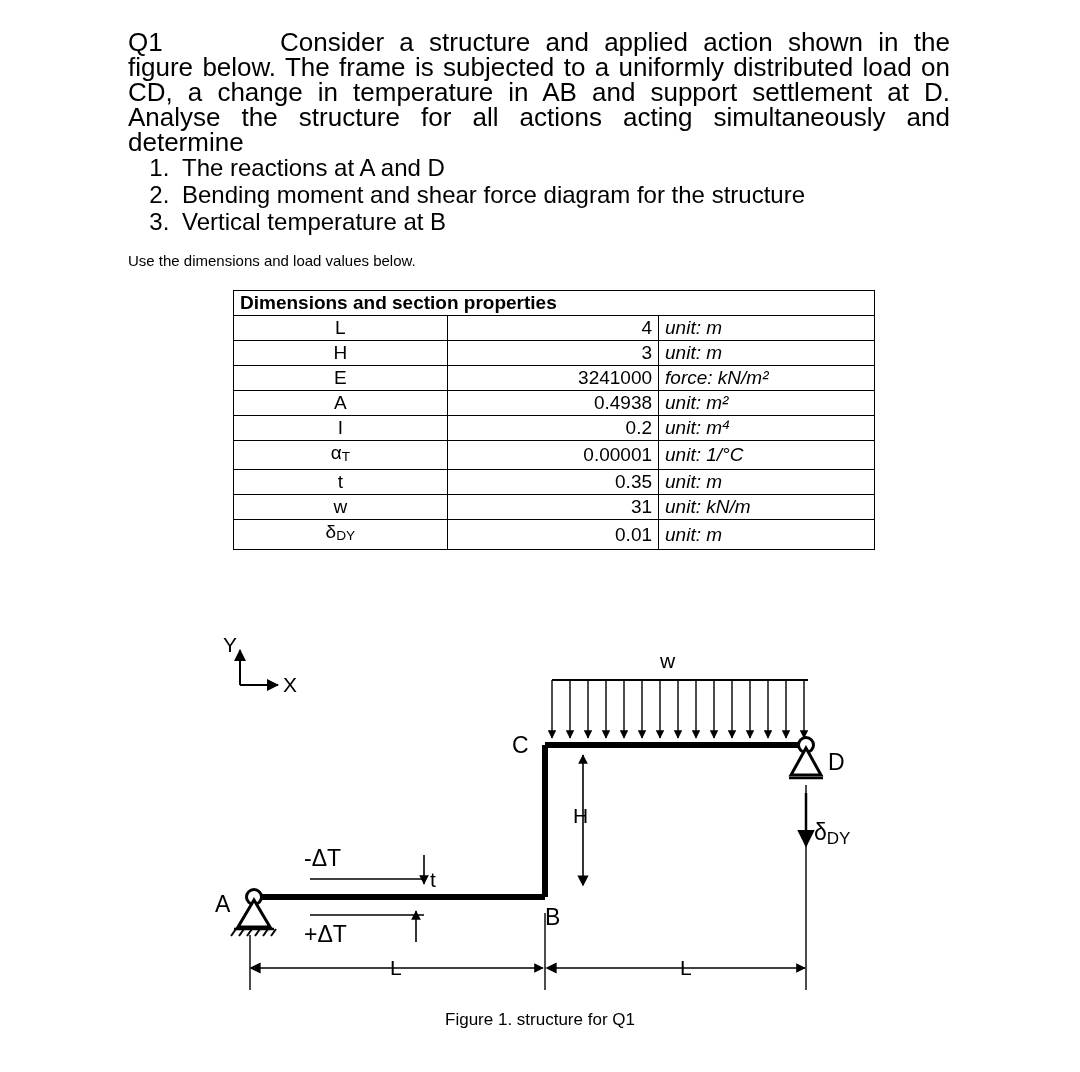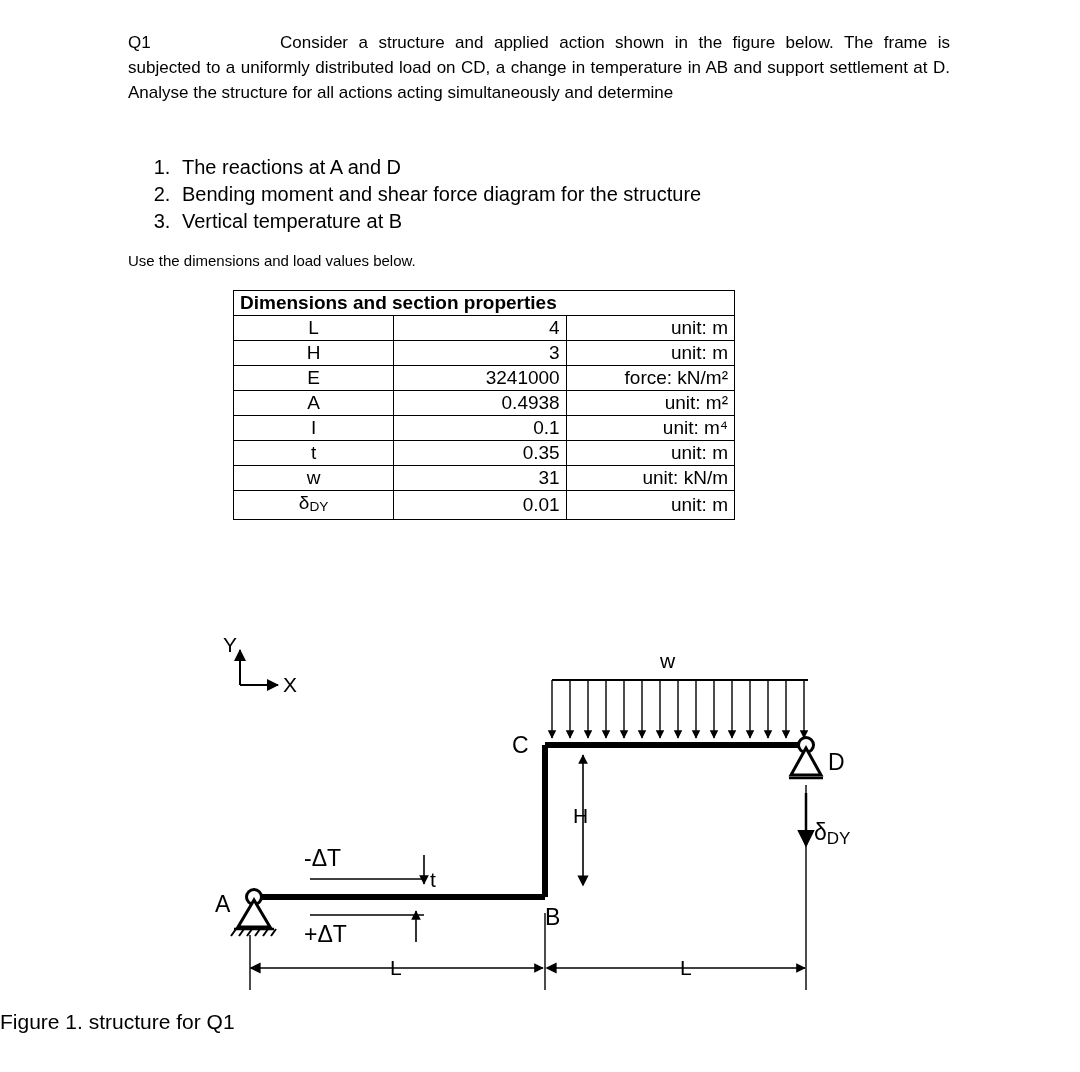"Q1 Consider a structure and" .qblock { font-size: 17px -> 26px }
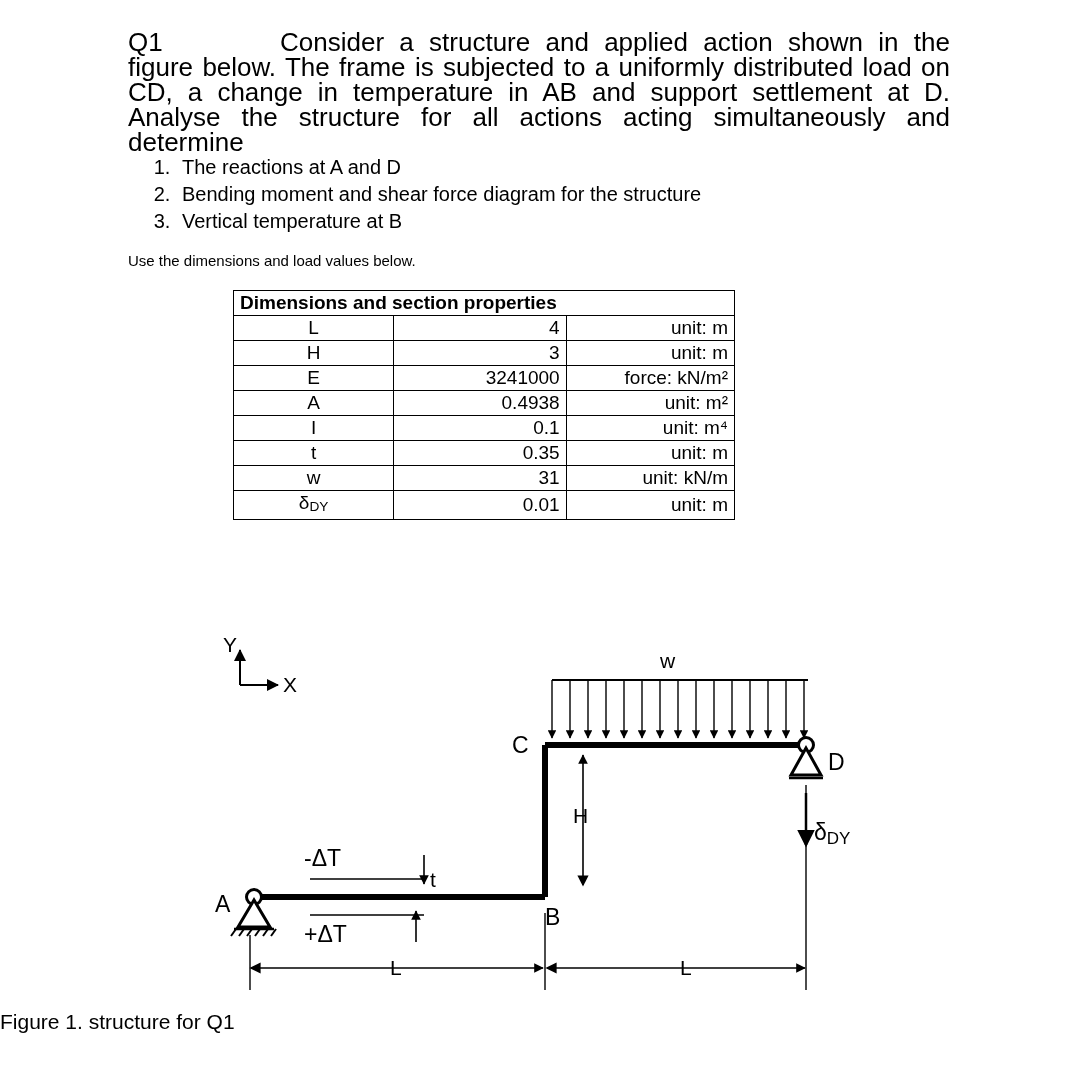"The reactions at A and" .list { font-size: 20px -> 24px }
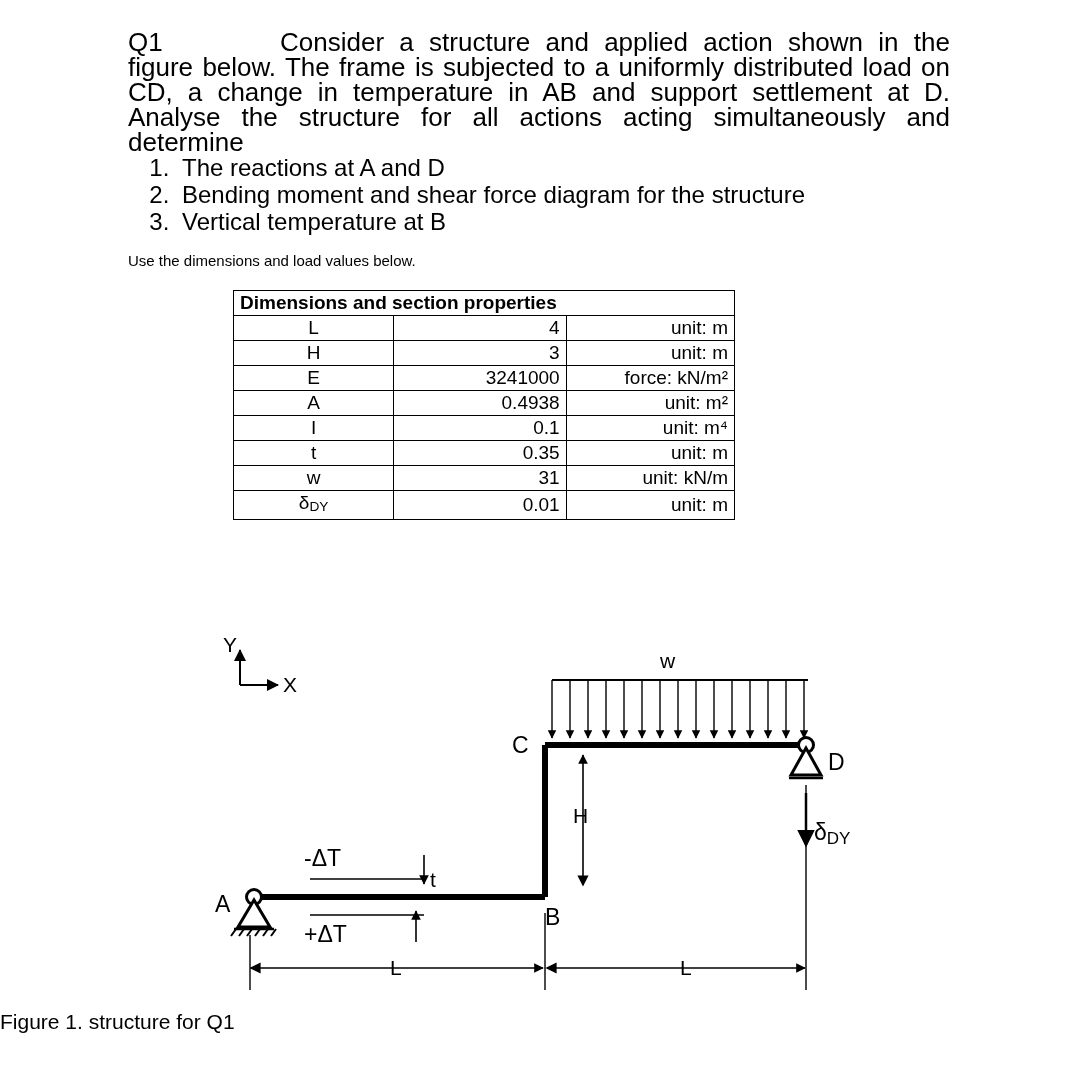"Dimensions and section properties" table.props { width: 502px -> 642px }
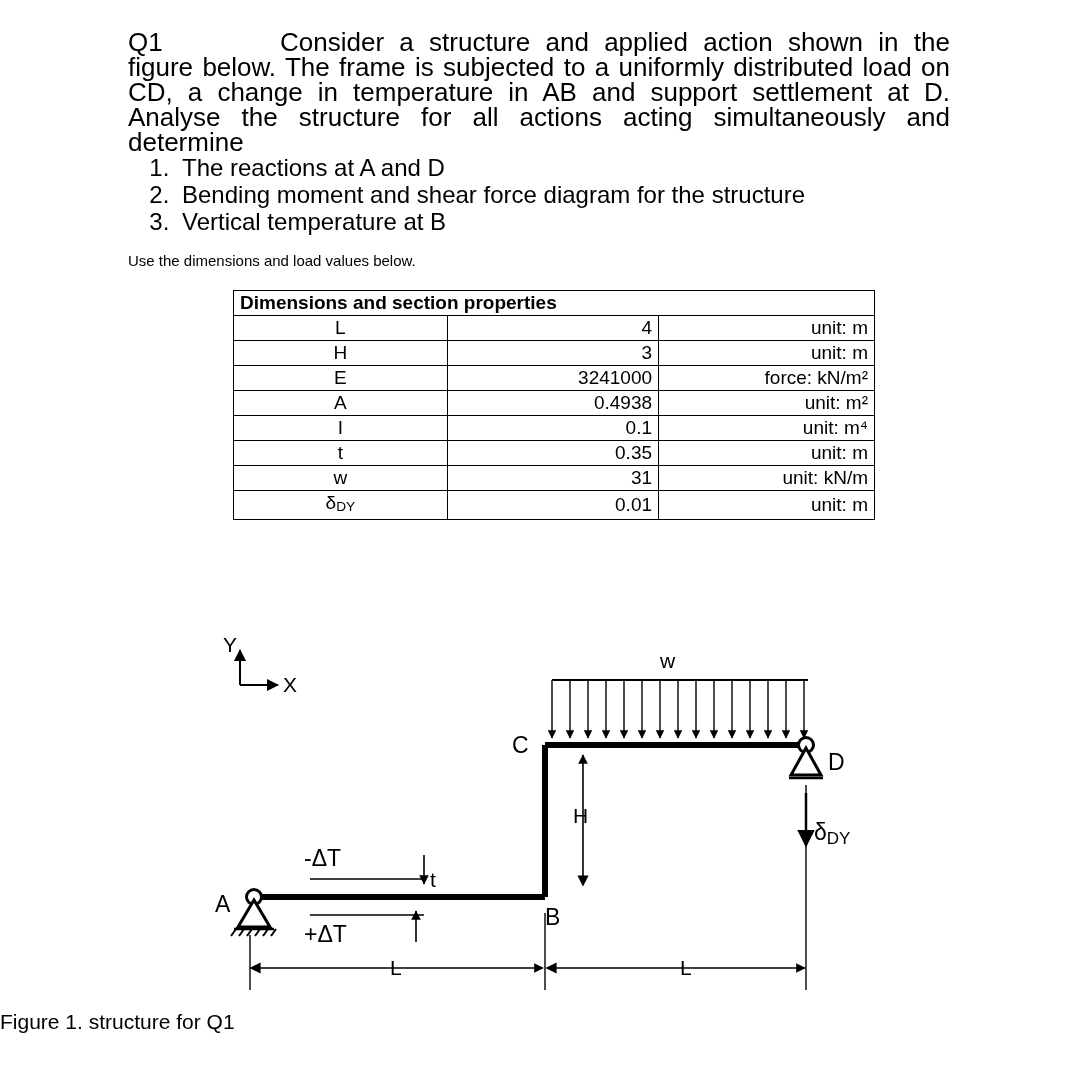"unit: m" td.unit { font-style: none -> italic; text-align: right -> left }
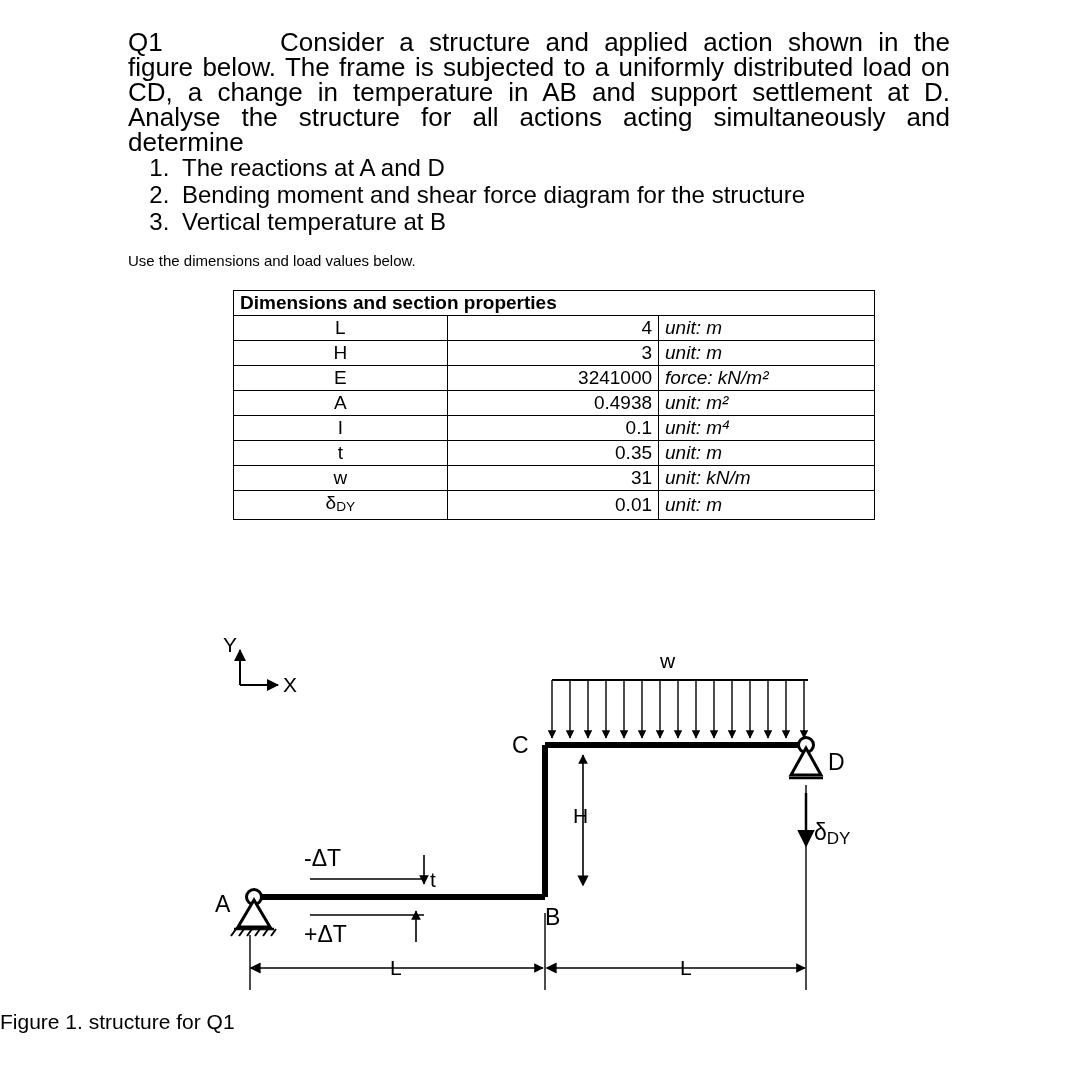"0.1" td.val { text: 0.1 -> 0.2 }
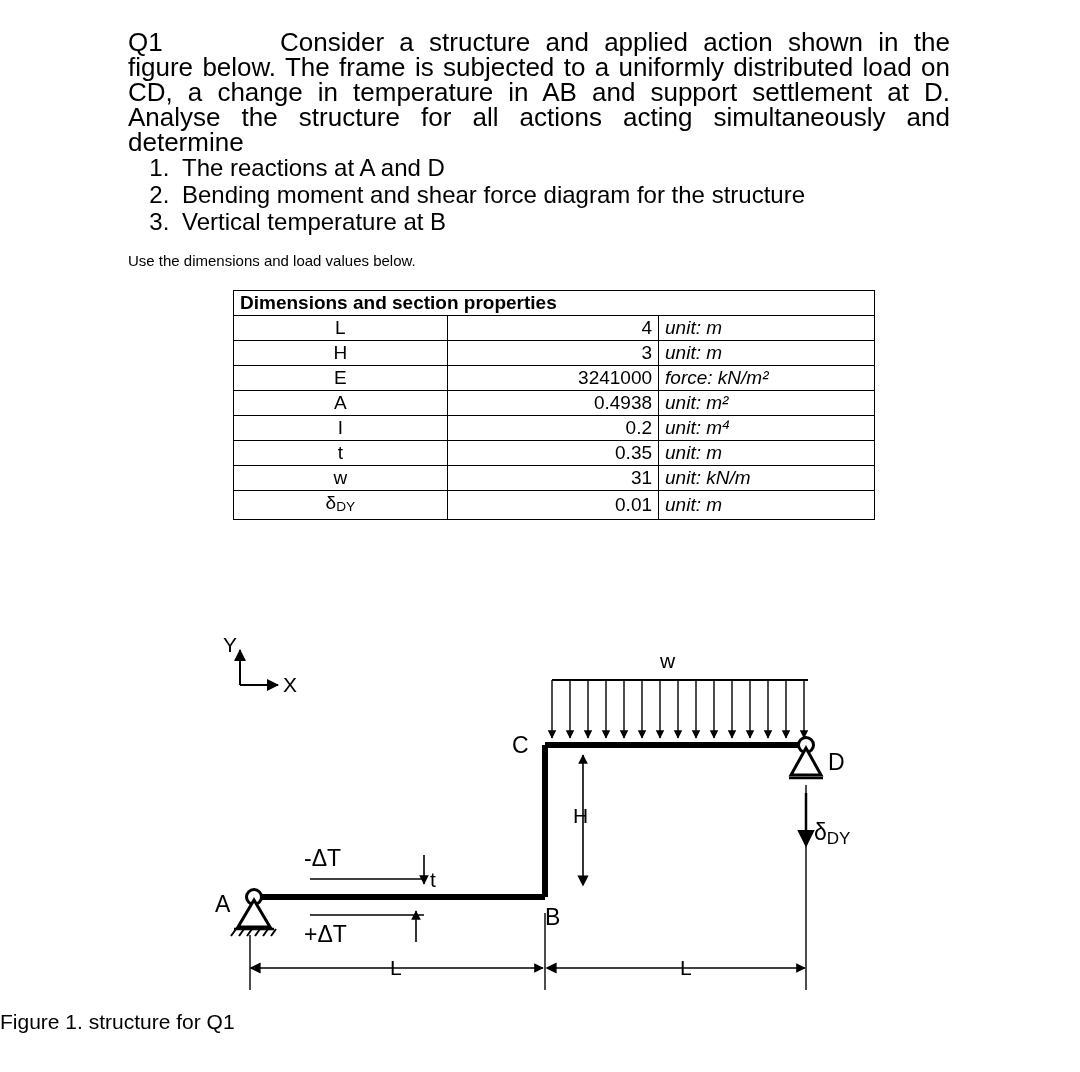"αT" tr { html: none -> <tr> <td>α<span>T</span></td> <td>0.00001</td> <td>unit: 1/°C</td> </tr> }
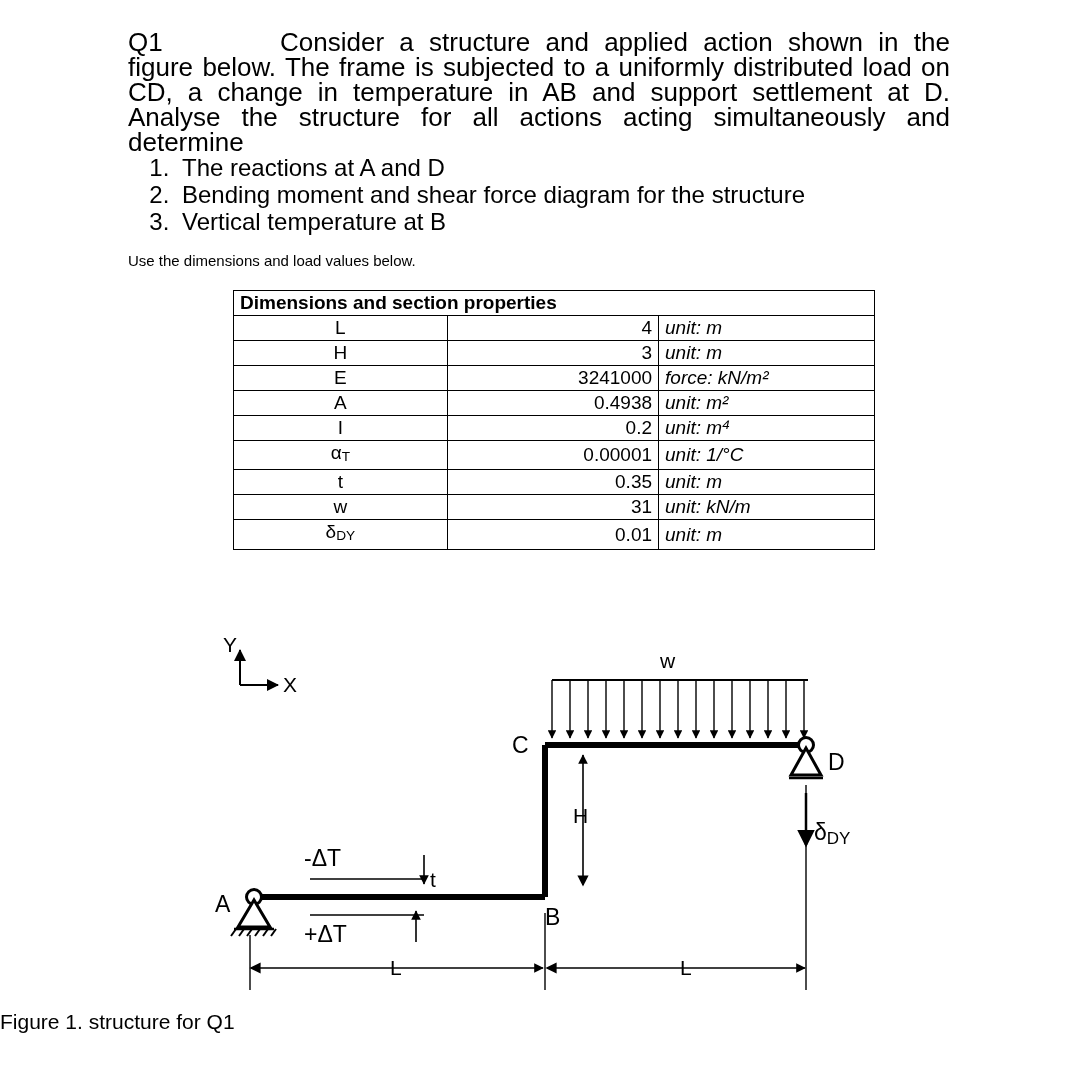"Figure 1. structure for Q1" .figcap { font-size: 21px -> 17px; text-align: none -> center }
